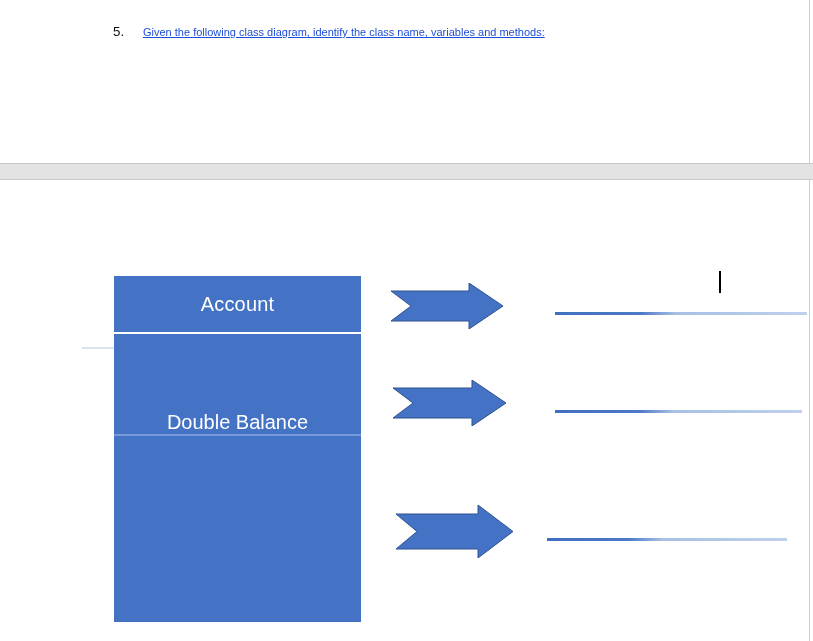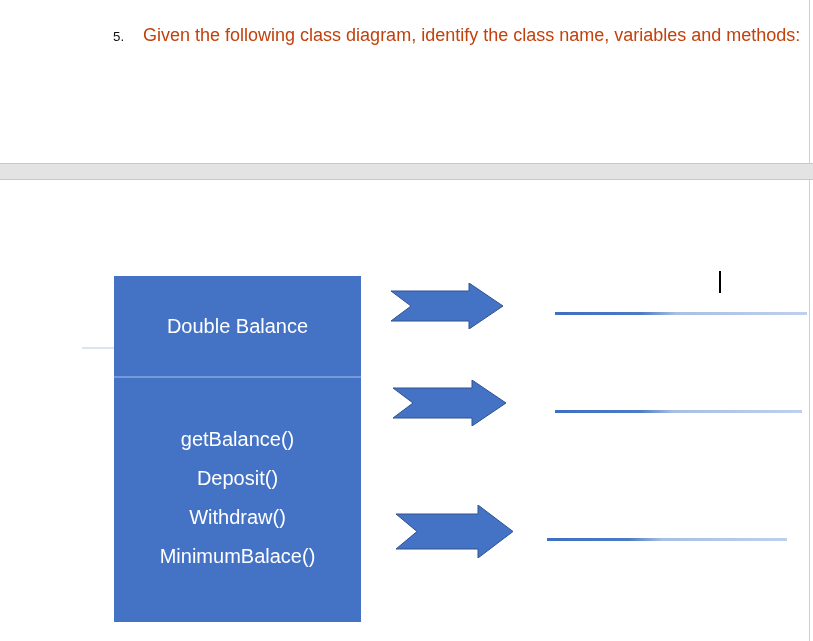"Given the following class diagram," #question-text { color: #c2410c -> #1d4ed8; font-size: 18px -> 11px; text-decoration: none -> underline }
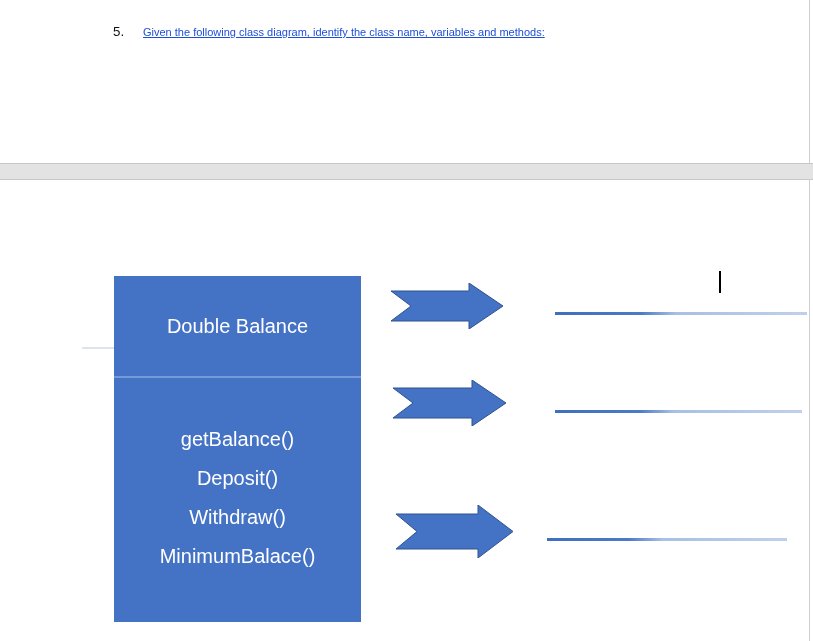"Account" div { html: none -> <div> <span>Account</span> </div> }
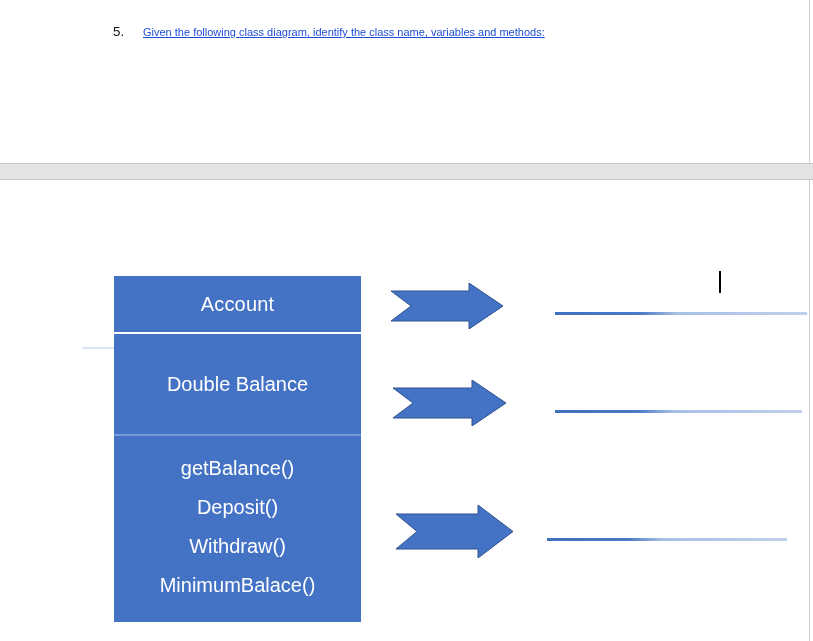"Double Balance" #attributes-compartment { justify-content: center -> flex-end }
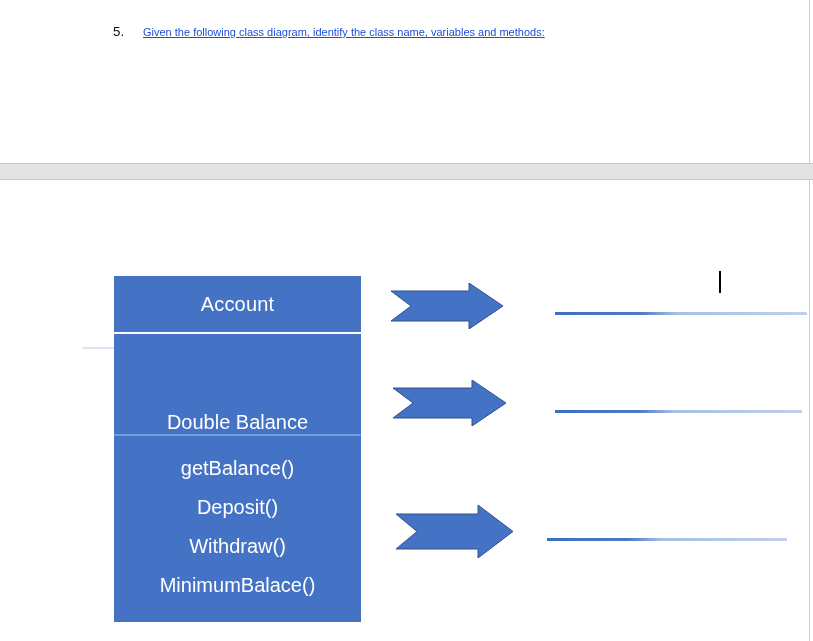"getBalance()" div { html: <div> <span>getBalance()</span> <span>Deposit()</span> <span>Withdraw()</span> <span>MinimumBalace()</span> </div> -> none }
